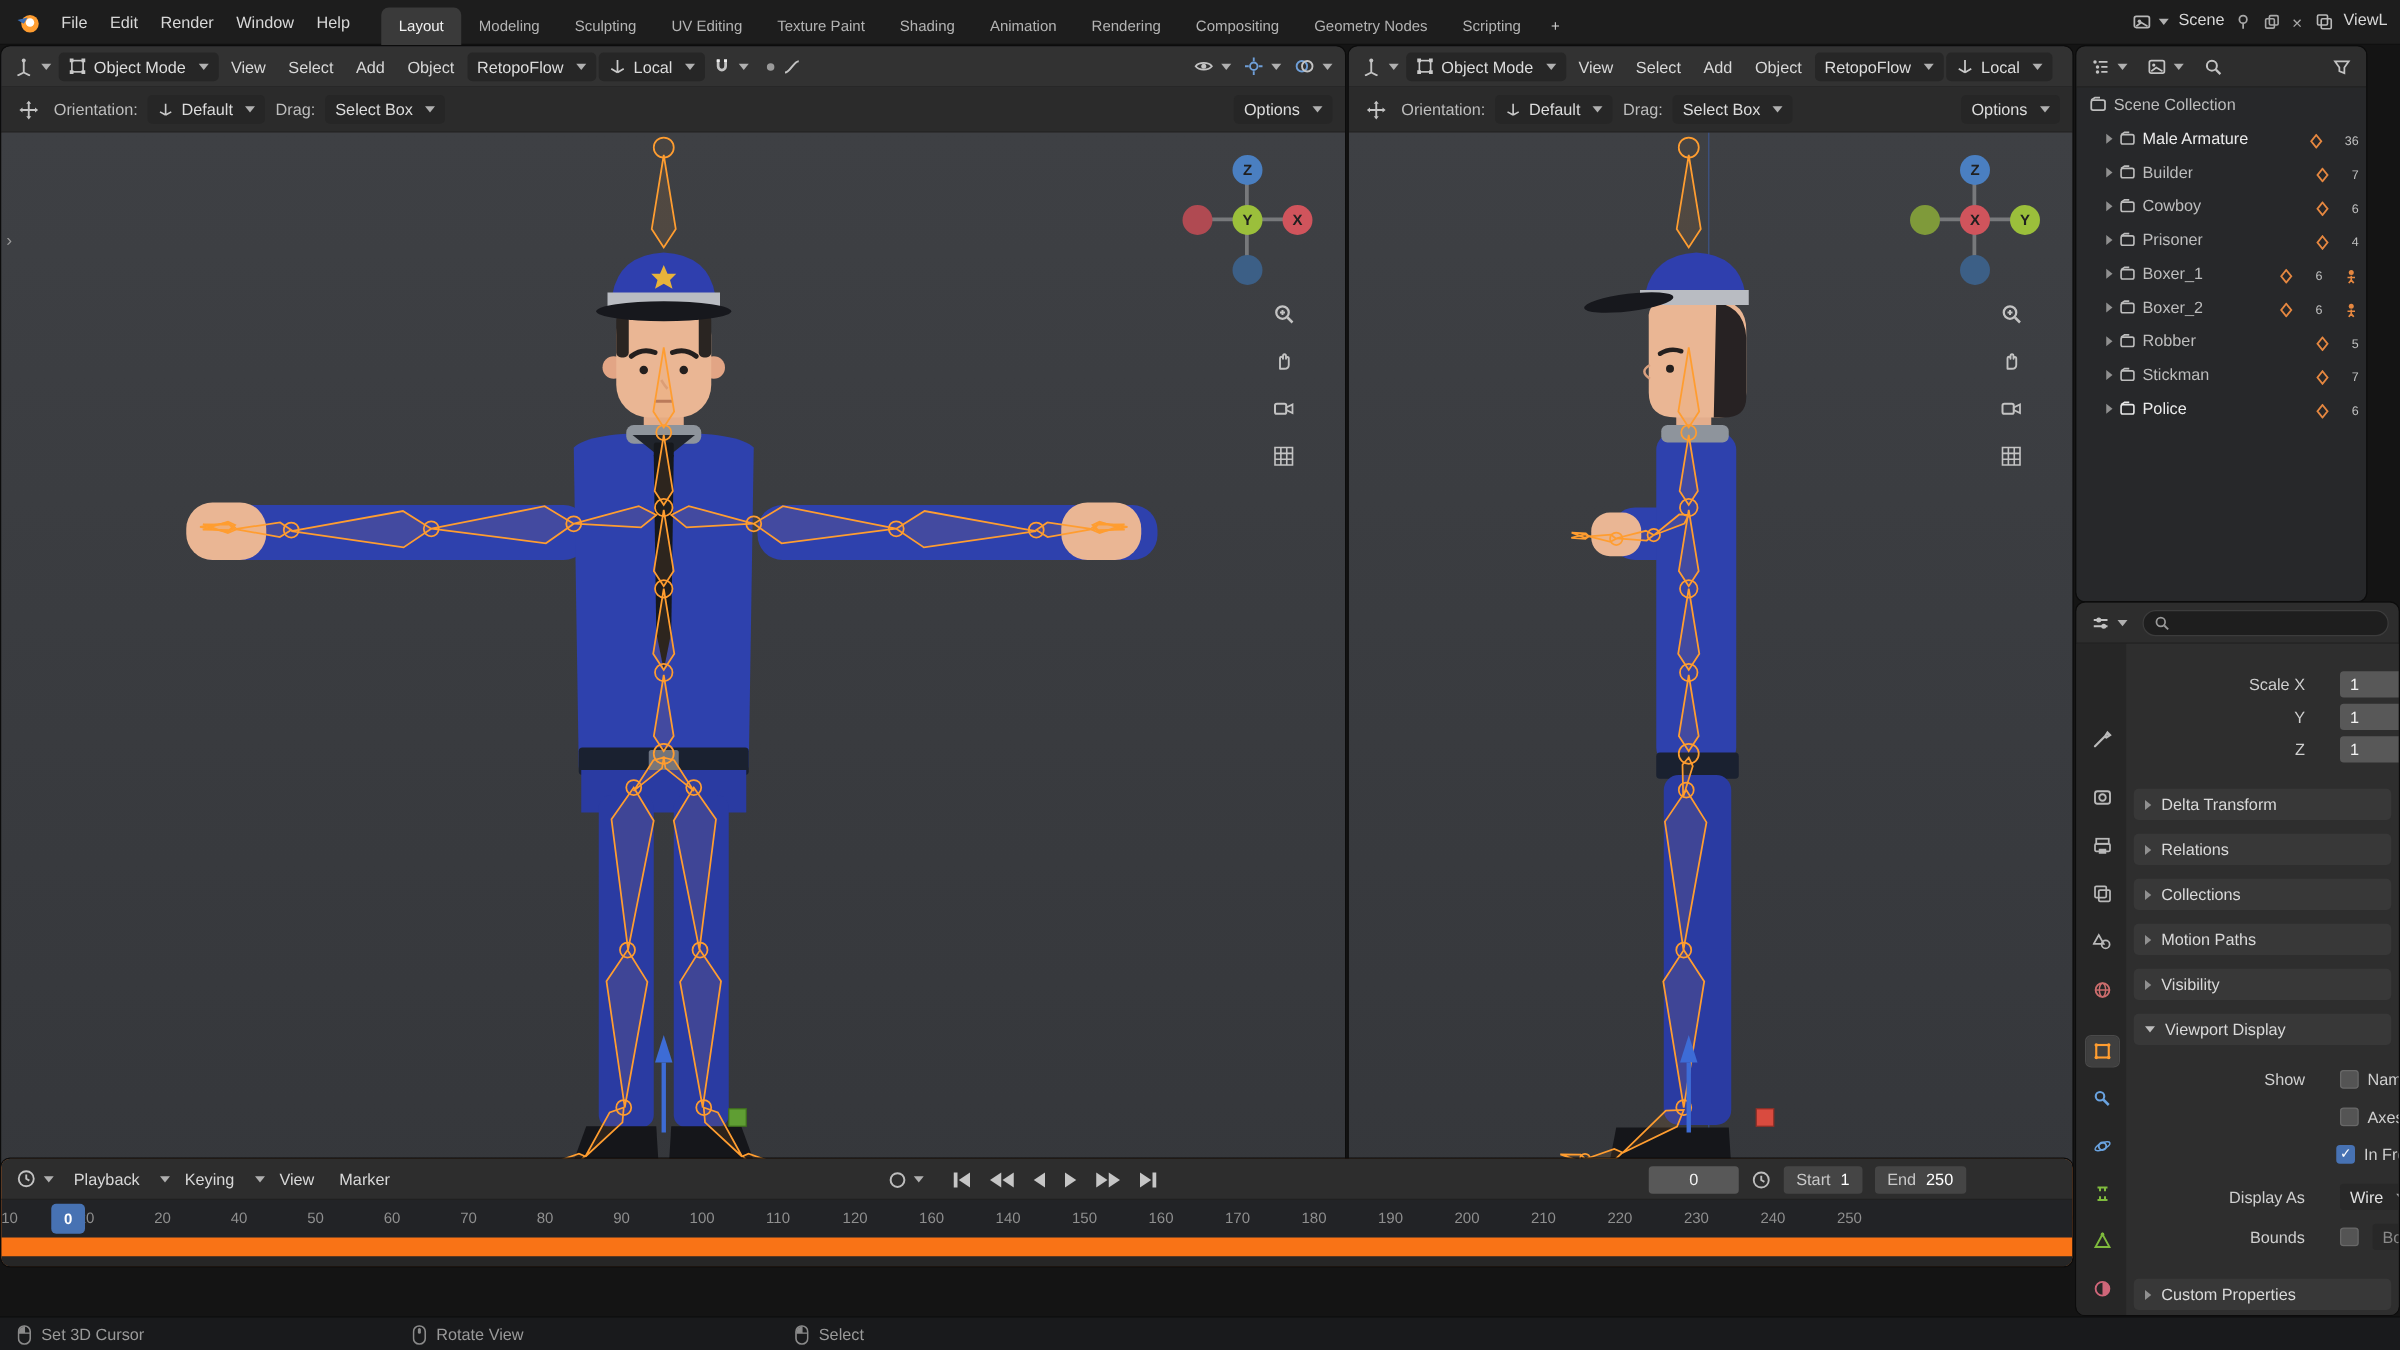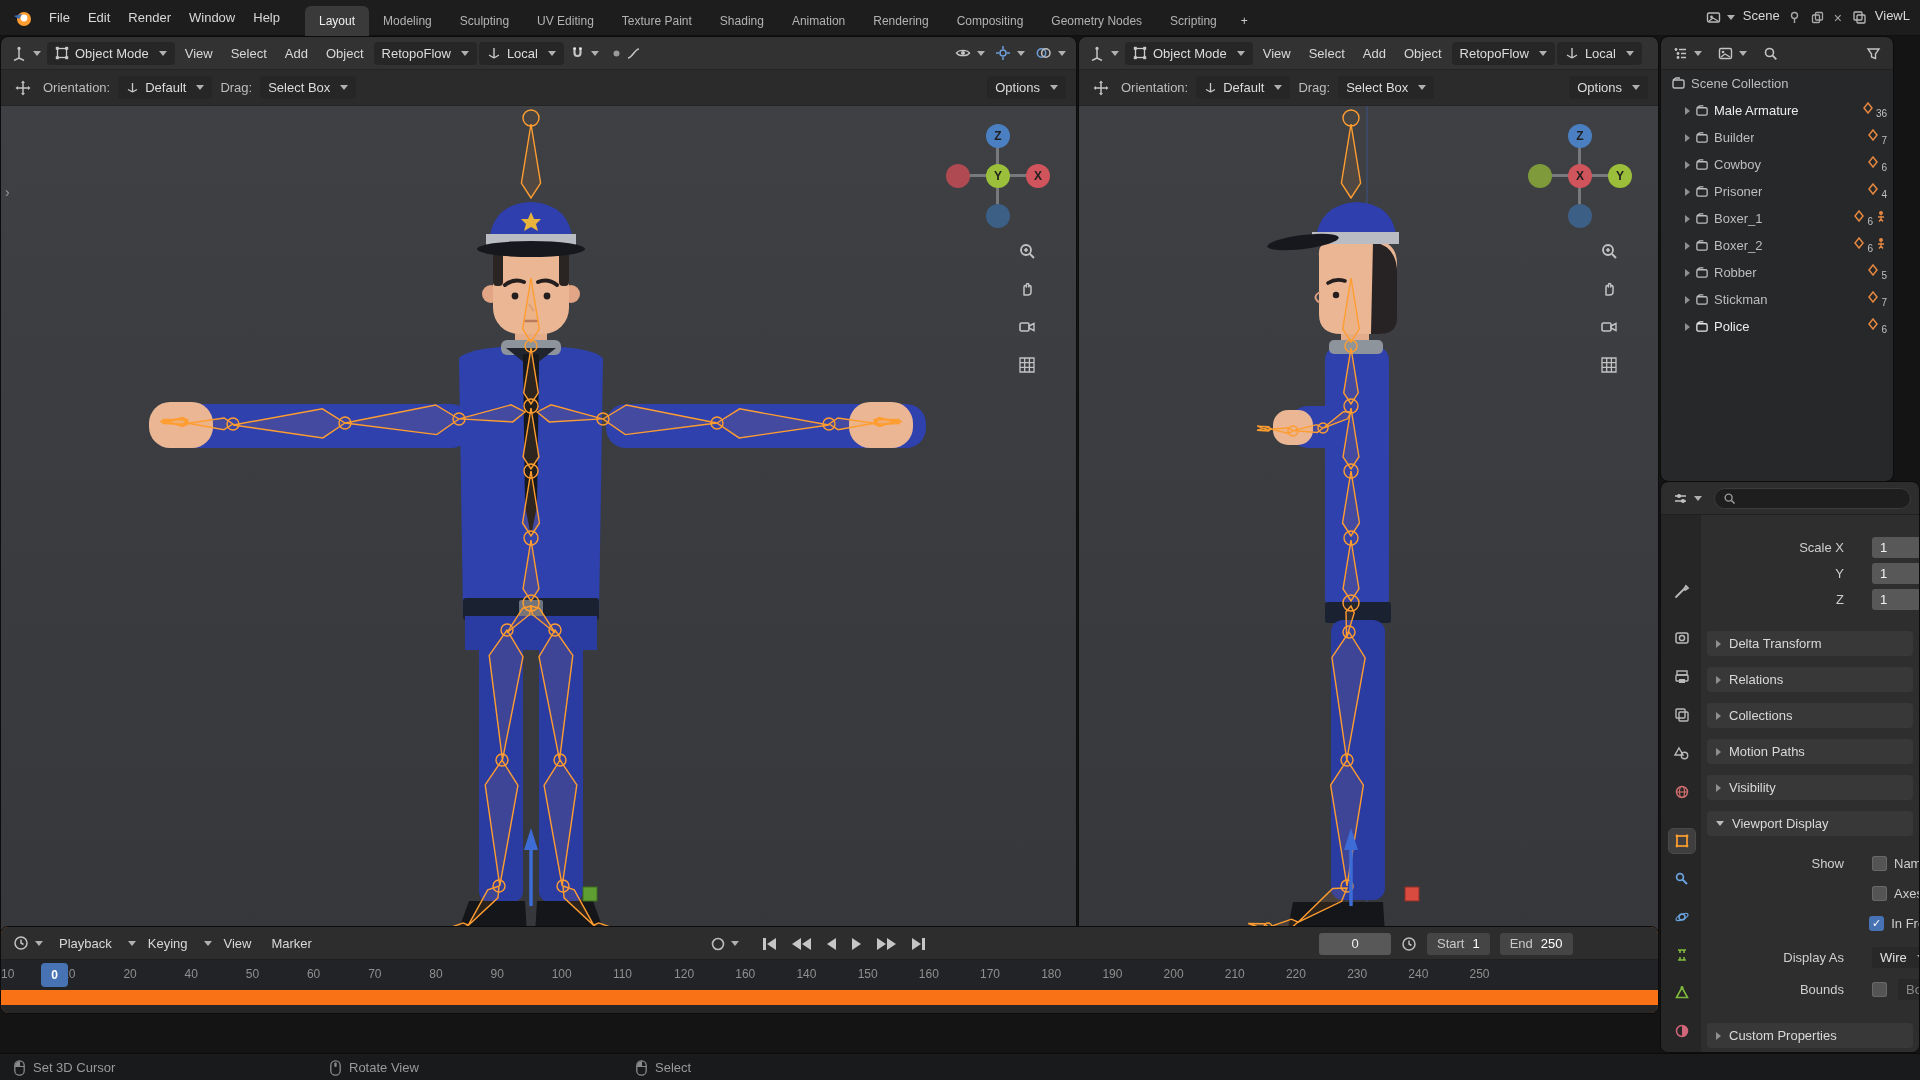"36" .ol-right { align-items: flex-start -> flex-end; gap: 2px -> 17px }
